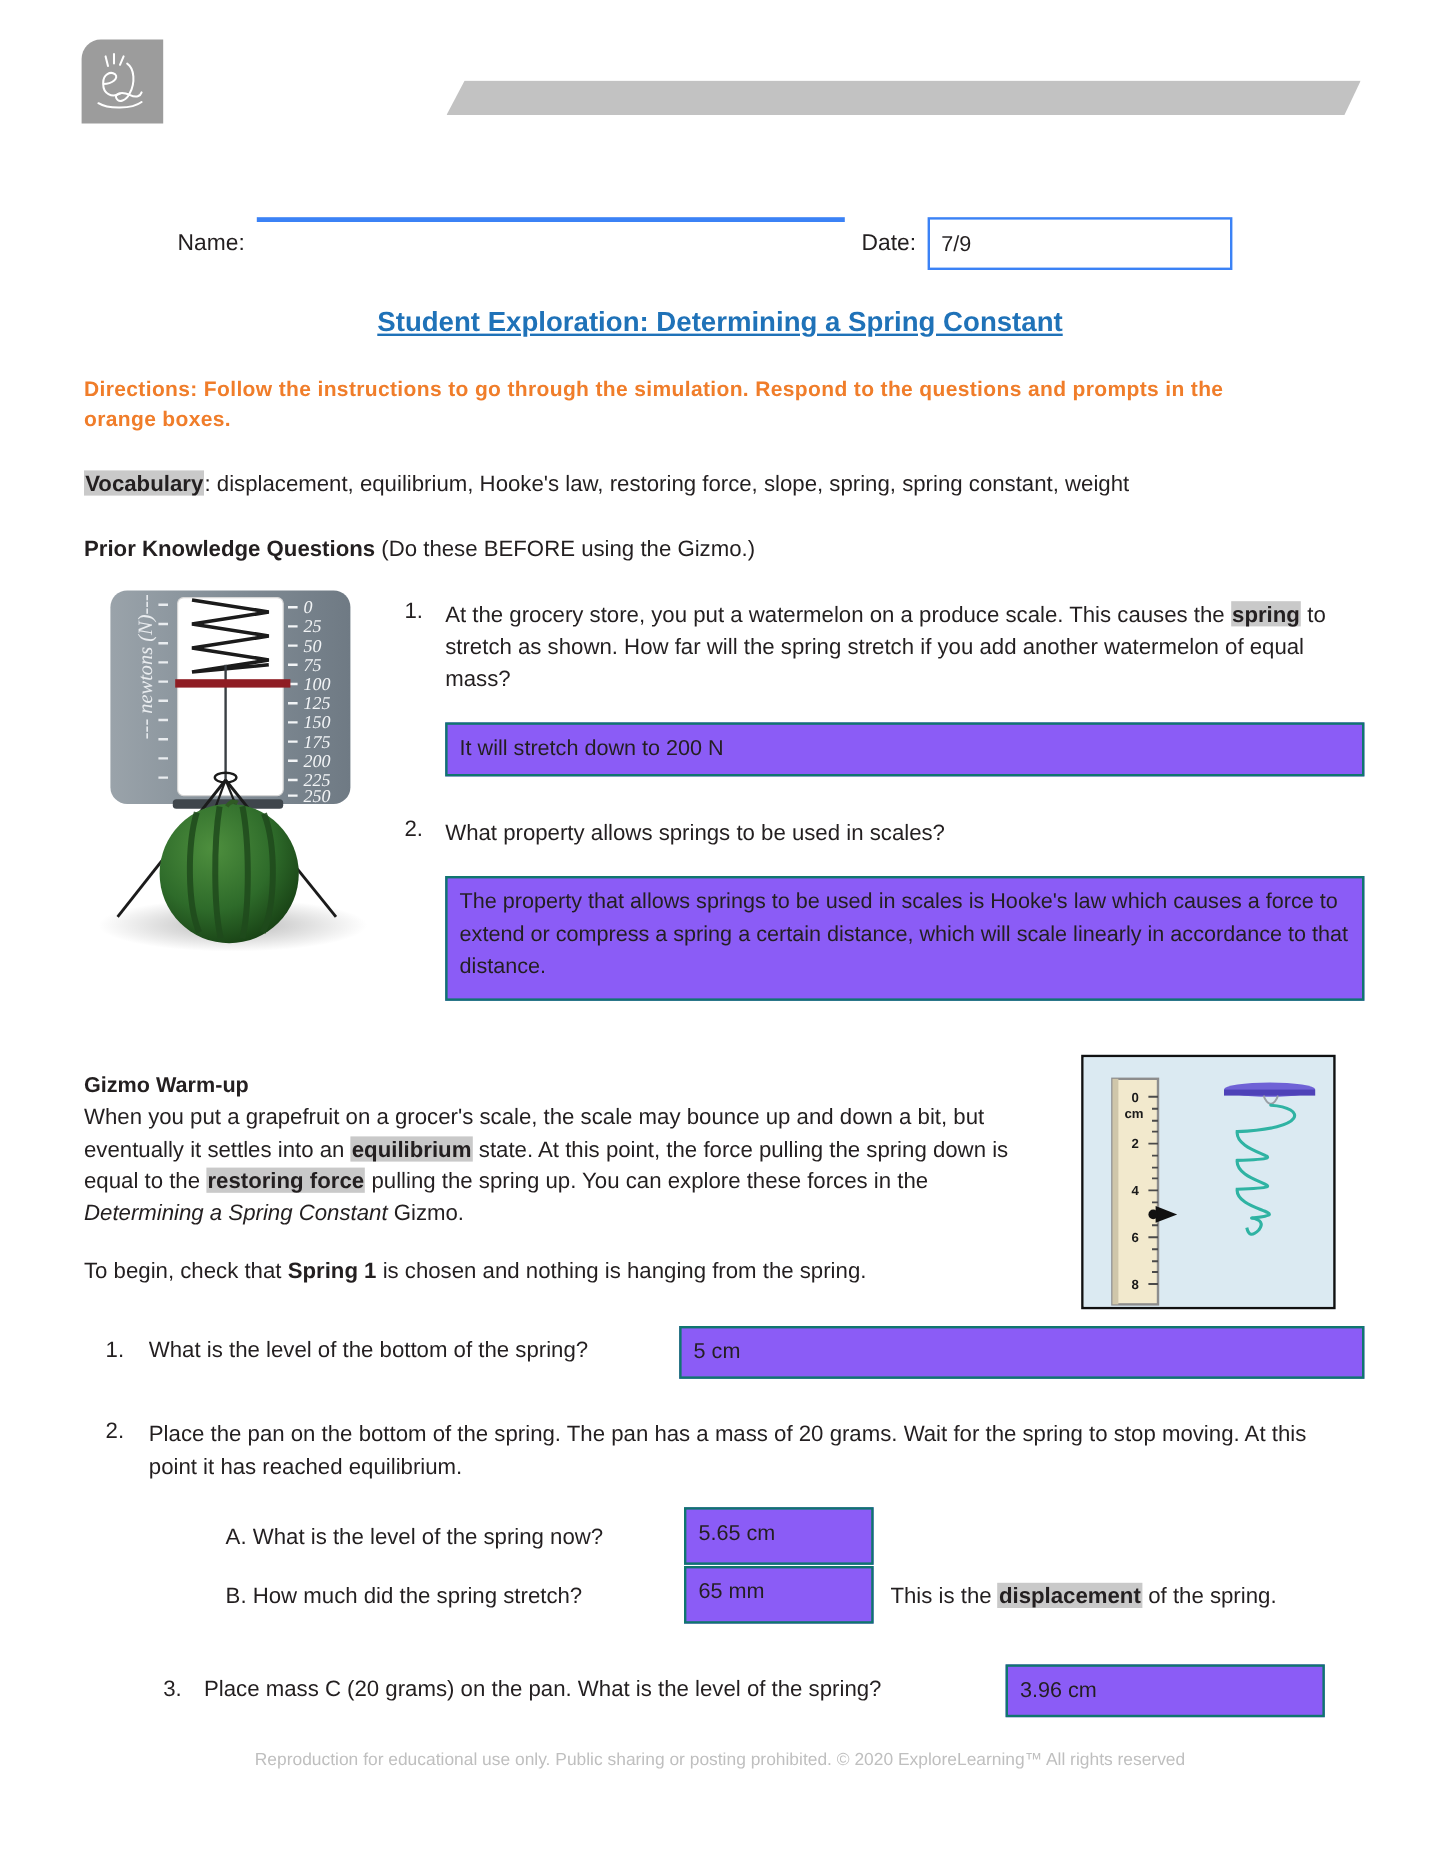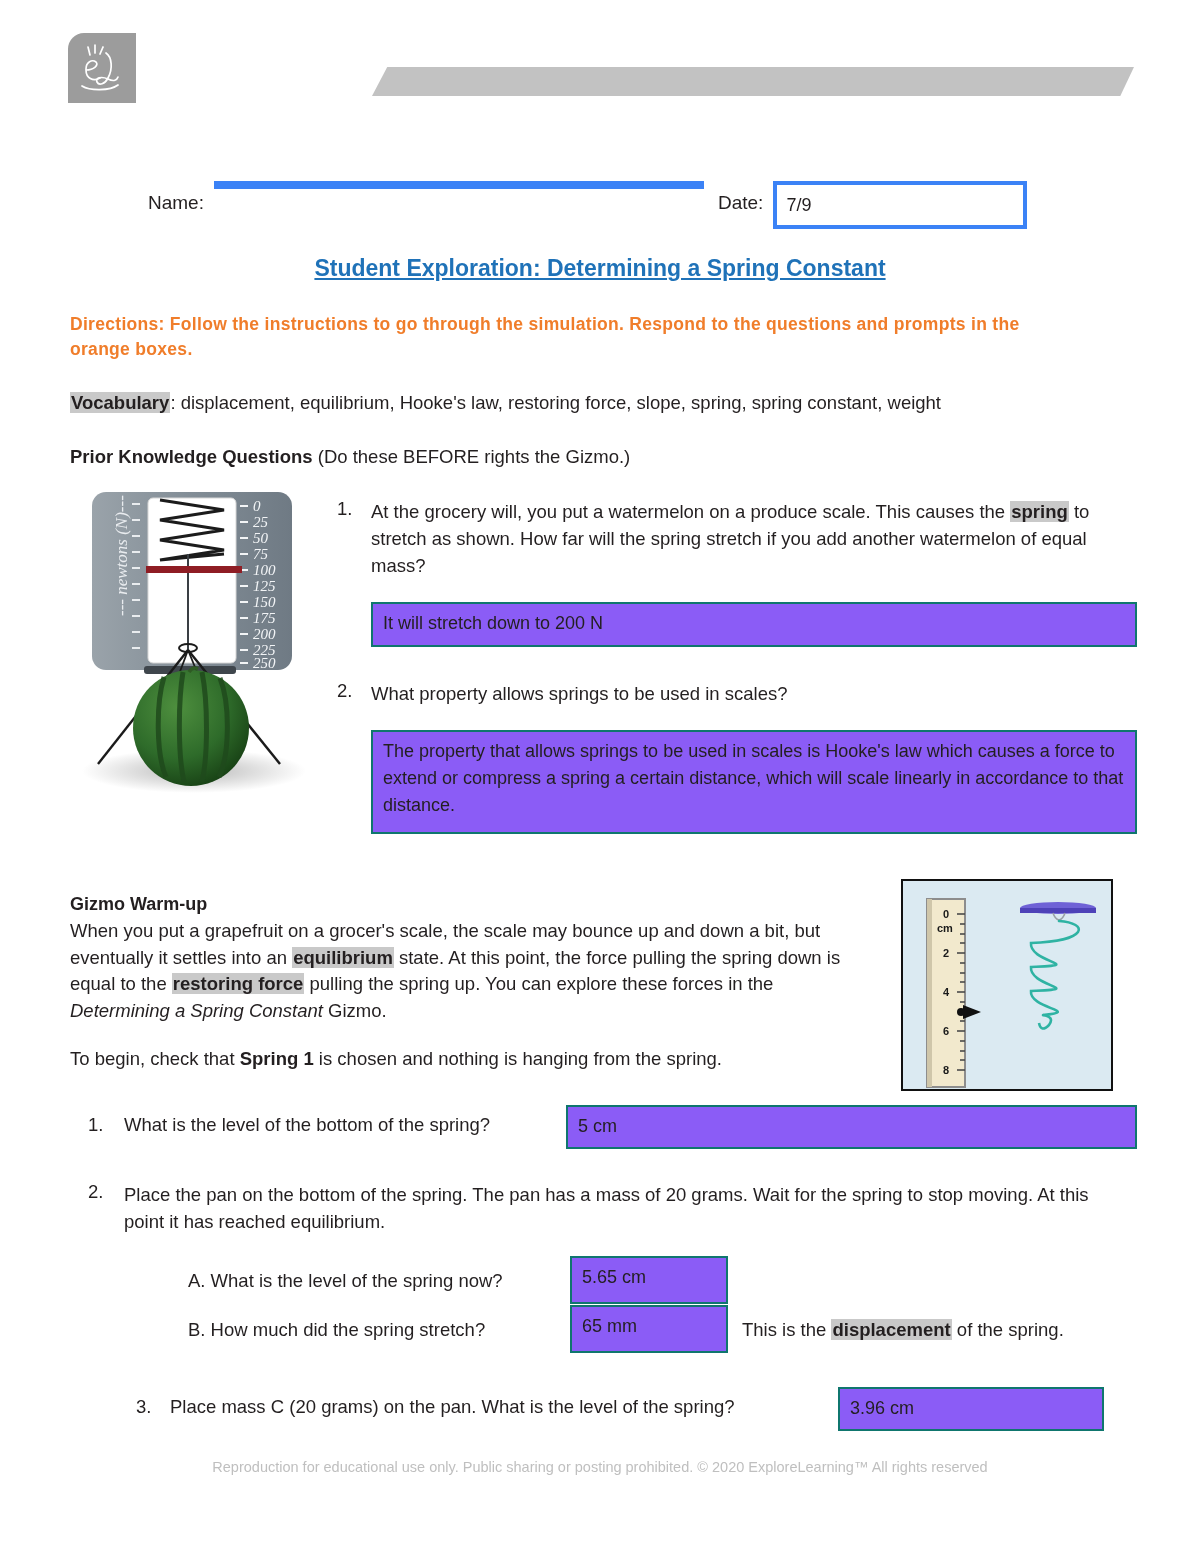"7/9" .nd-box { border: 4px solid #3b82f6 -> 2px solid #3b82f6 }
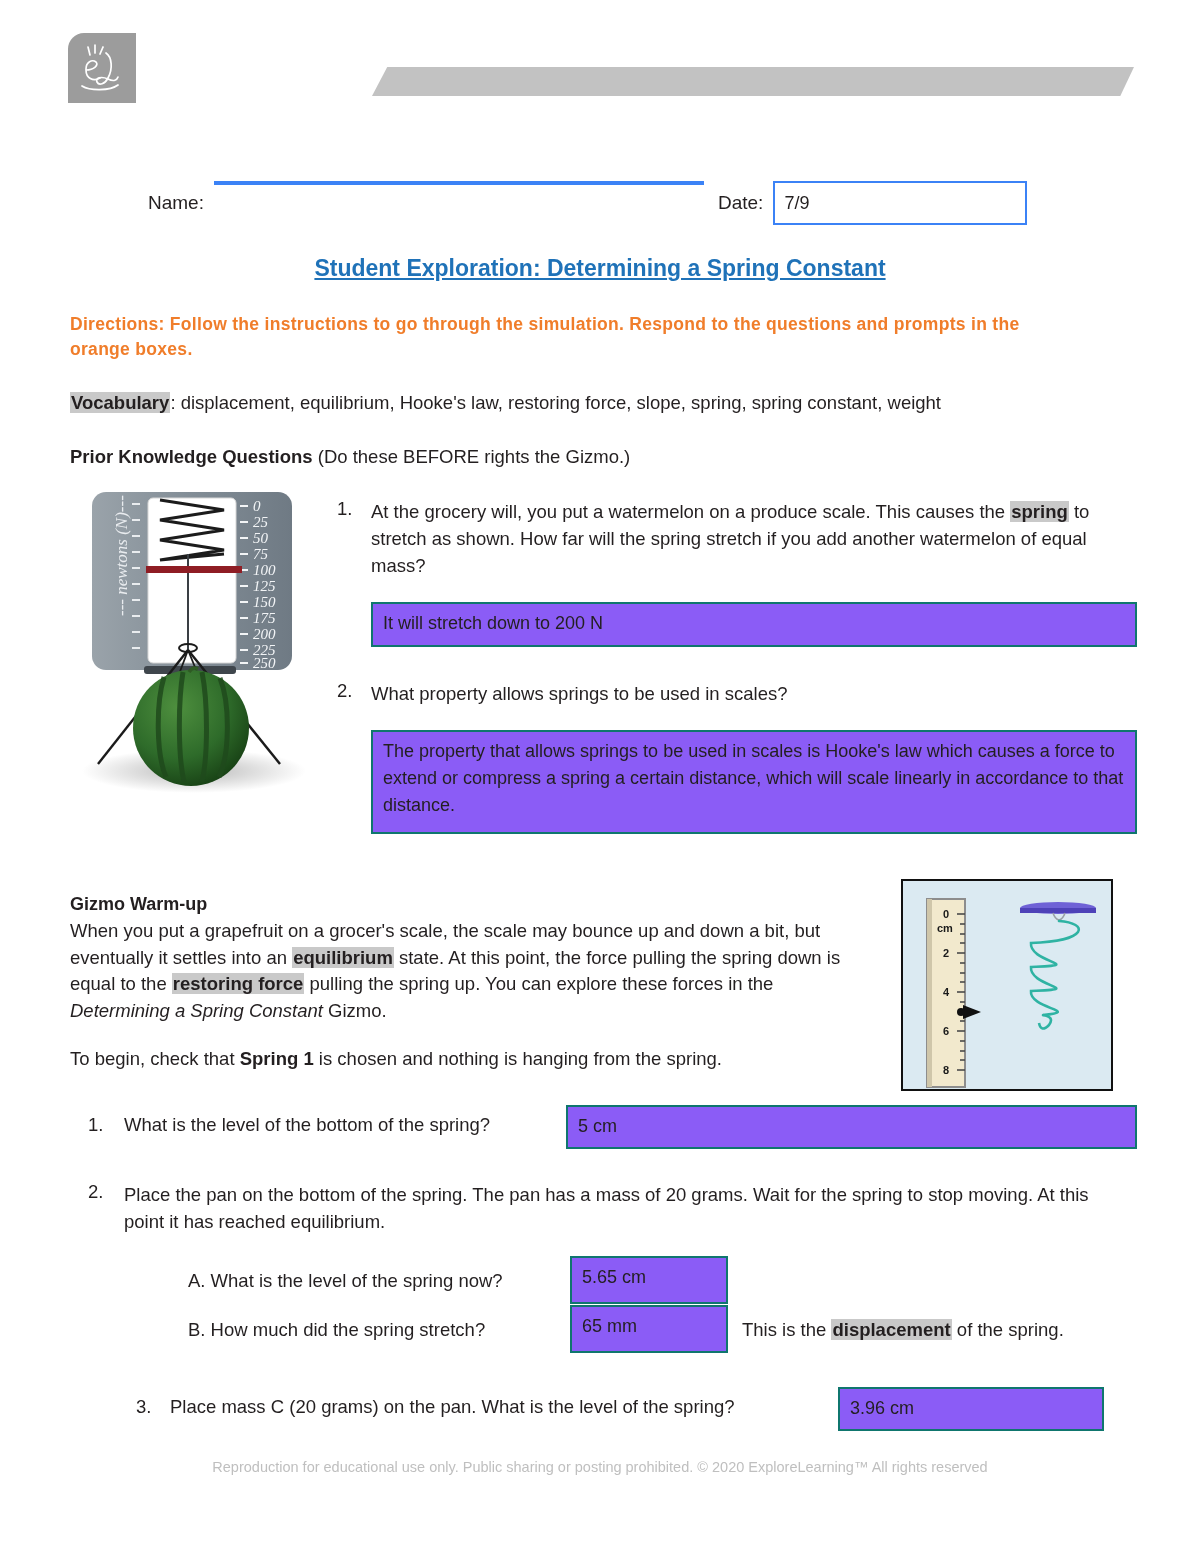"(Do these BEFORE rights the" span { text: rights -> using }
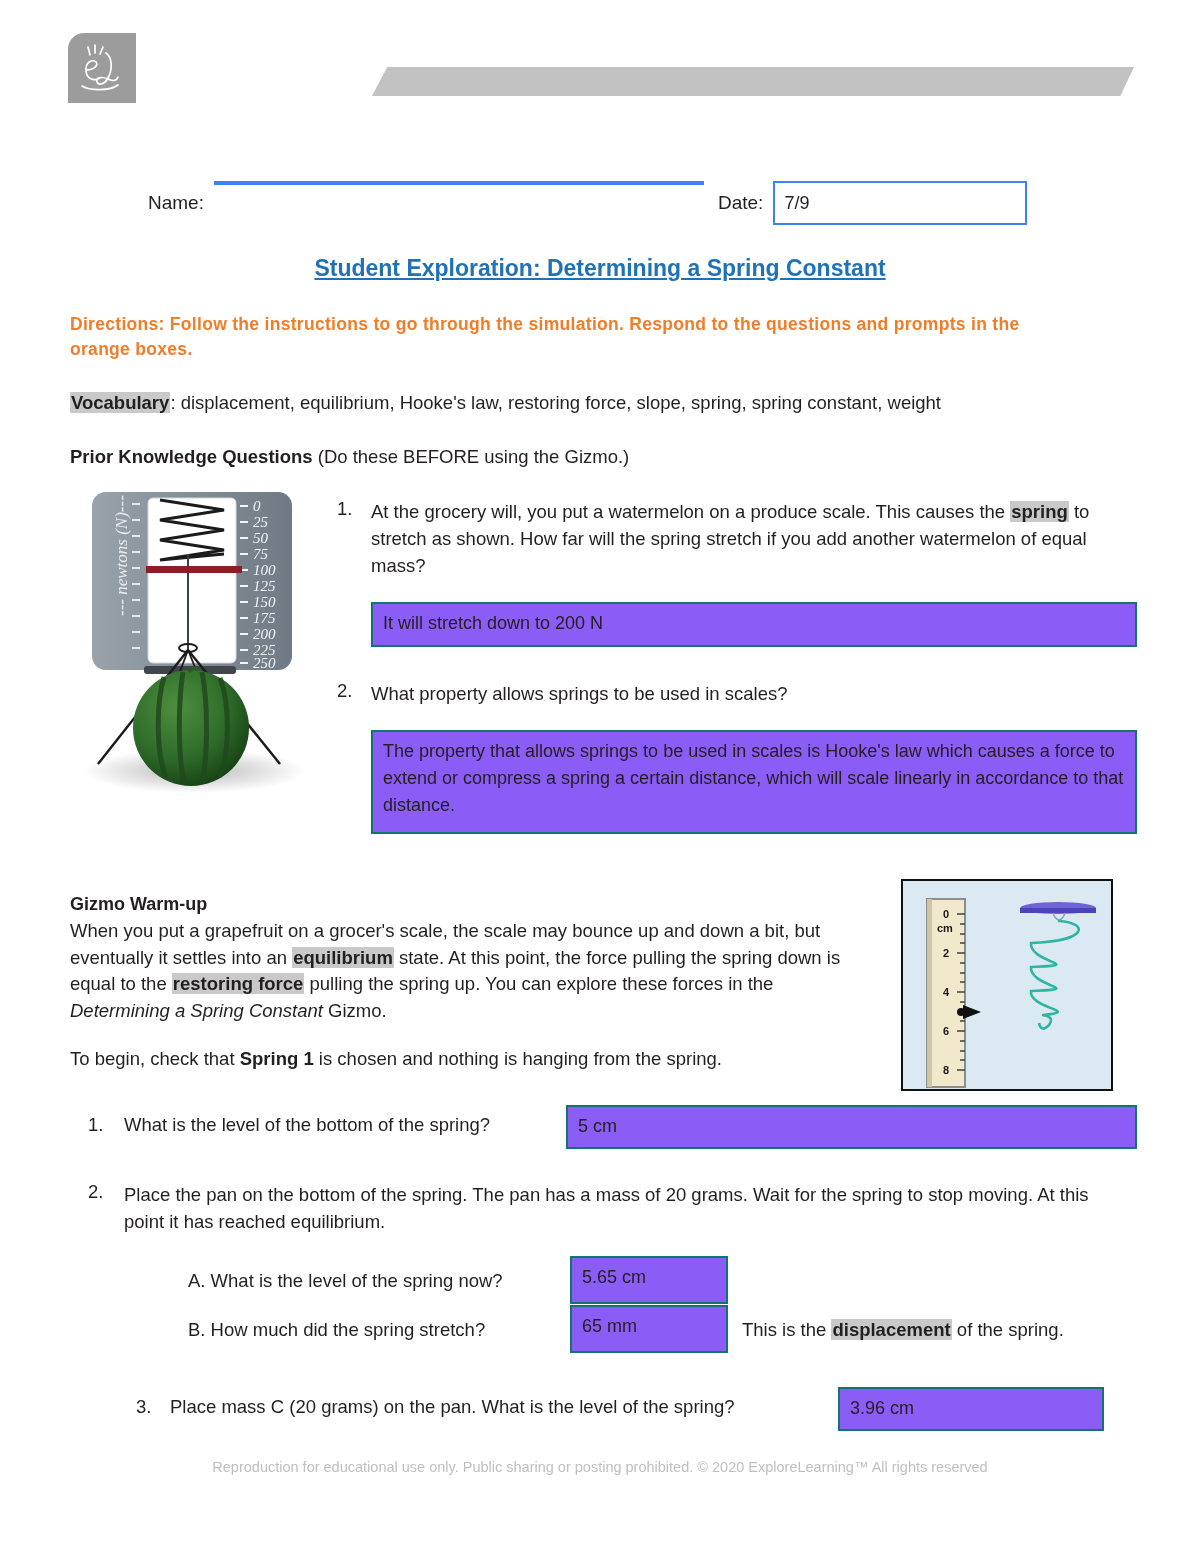"At the grocery will, you" span { text: will -> store }
